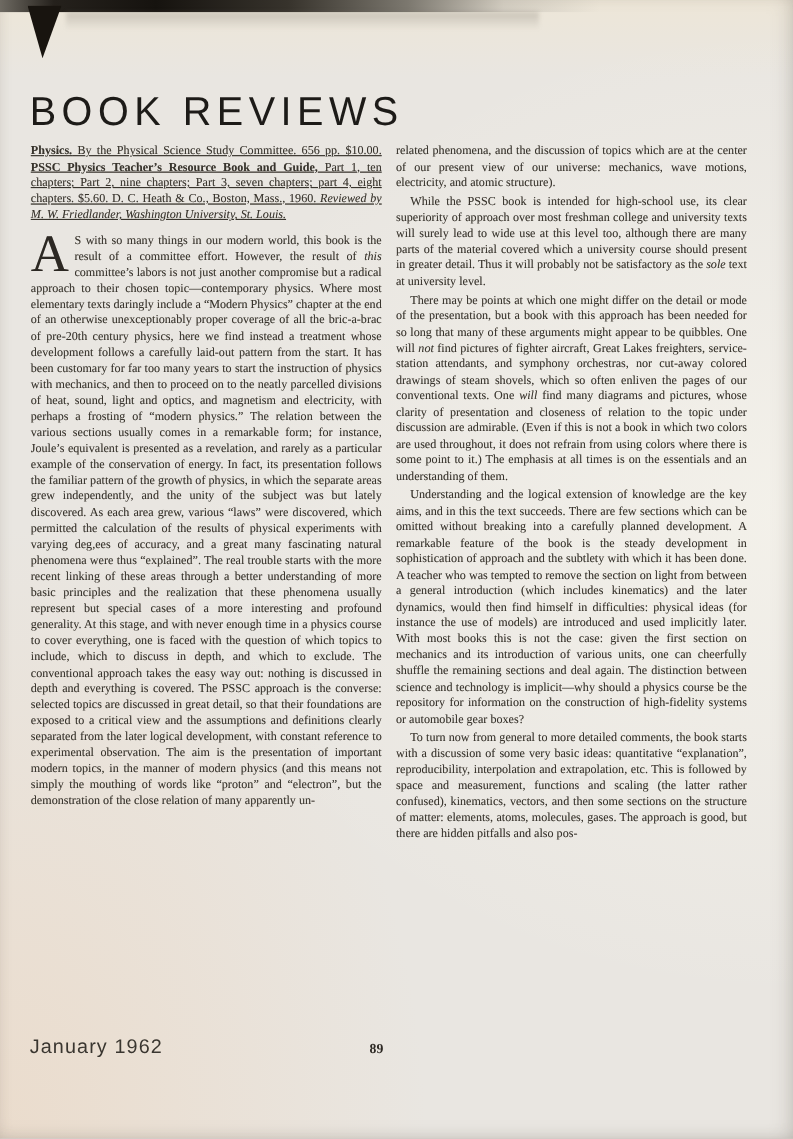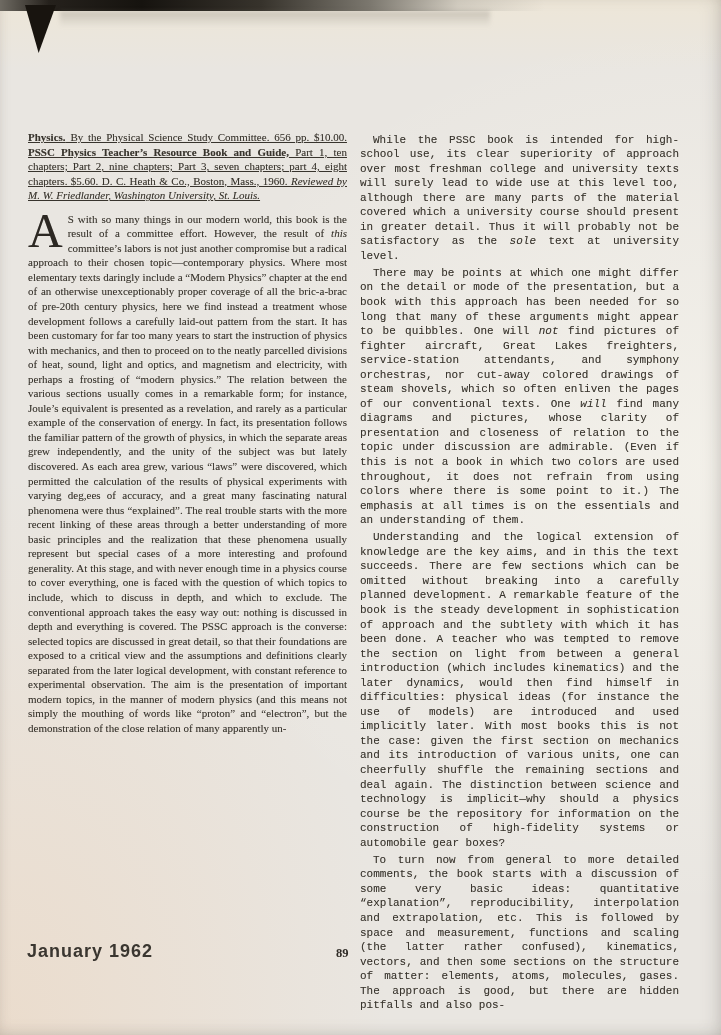"BOOK REVIEWS" h1.page-title { html: none -> <h1>BOOK REVIEWS</h1> }
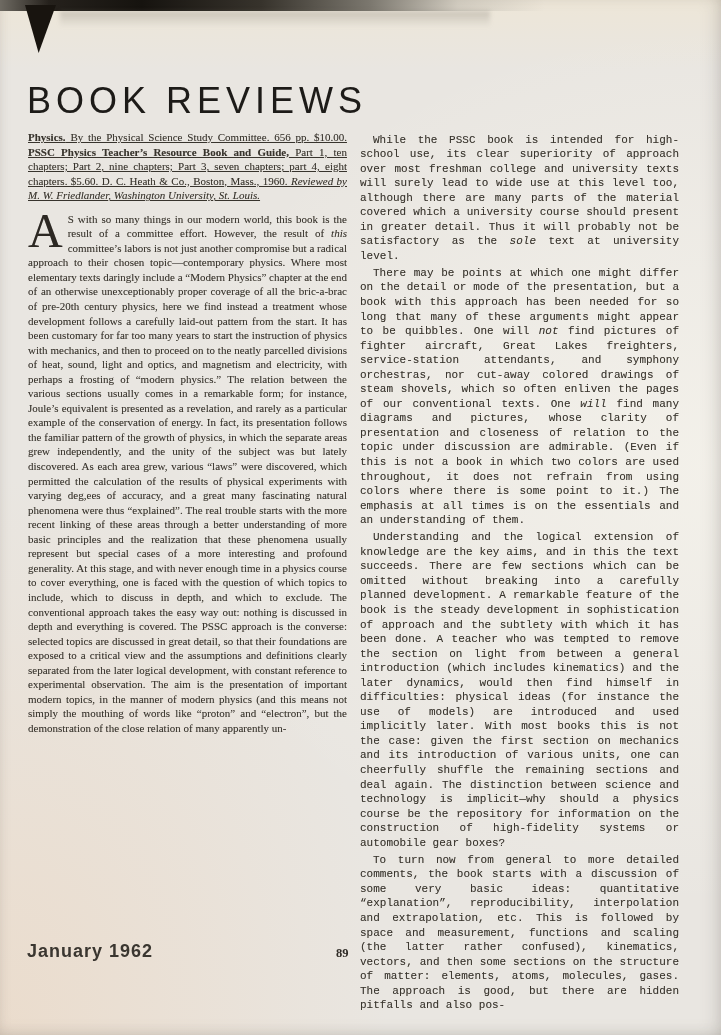"related phenomena, and the discussion" p.body-para { html: none -> <p><span>related phenomena, and the discussion of topics which are at the center of our present view of our universe: mechanics, wave motions, electricity, and atomic structure).</span></p> }
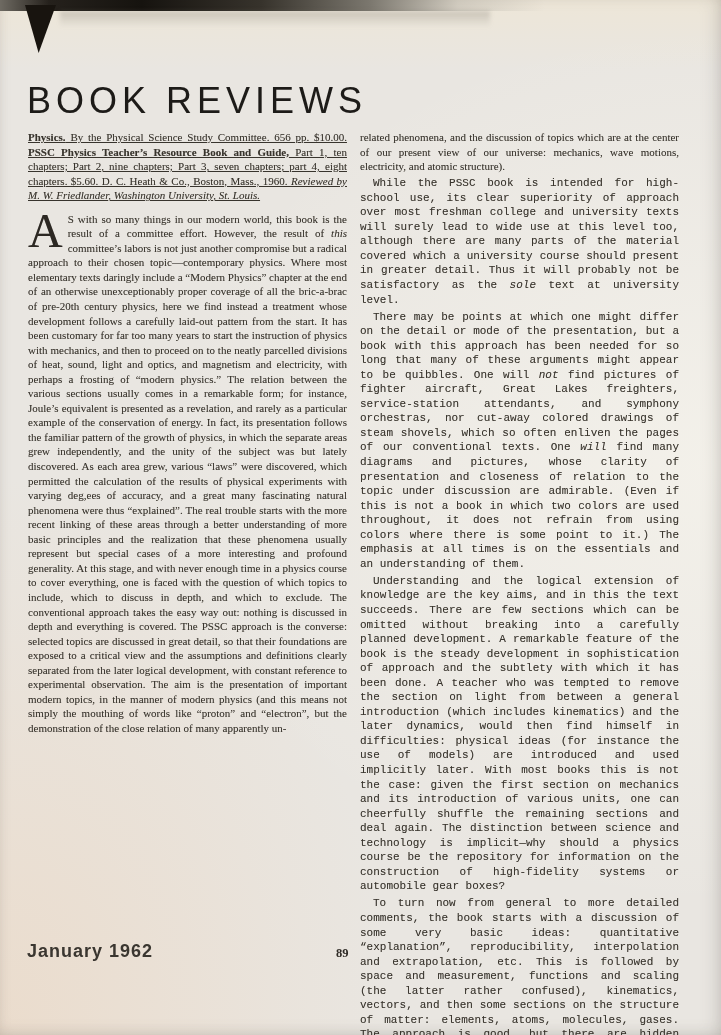"While the PSSC book is" .body-para.indent { font-family: Liberation Mono, monospace -> none }
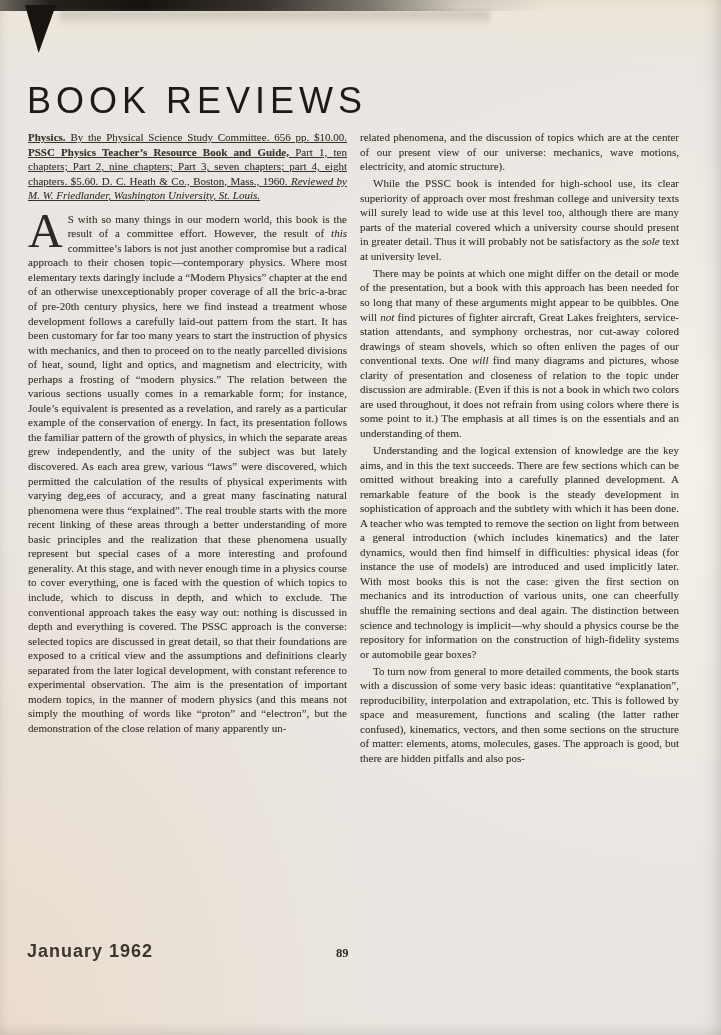"January 1962" .footer-issue { font-weight: bold -> none }
